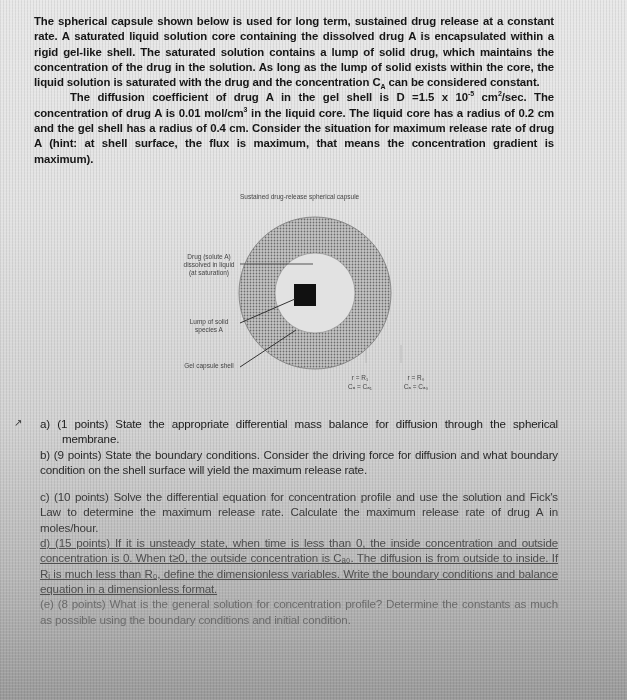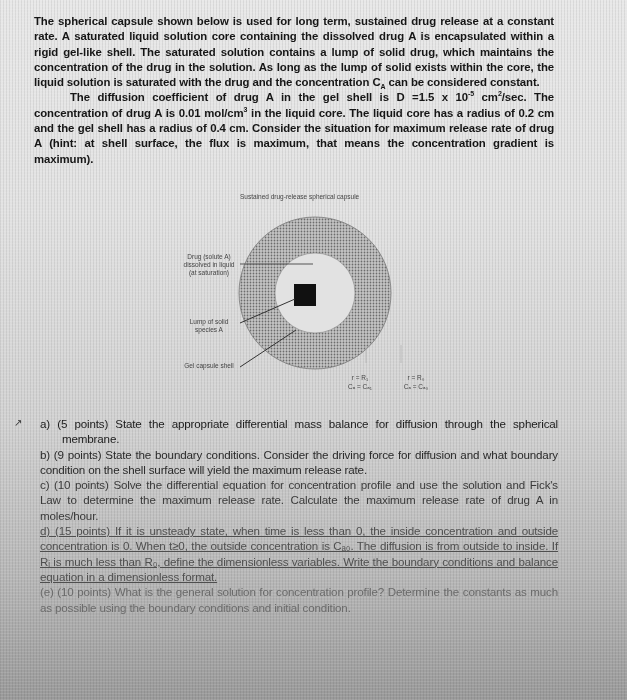"a) (5 points) State the" p.q { text: 5 -> 1 }
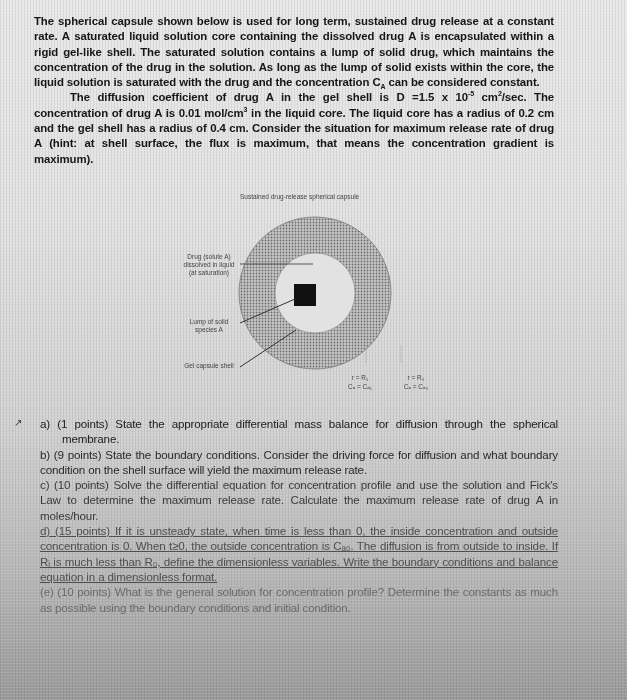"c) (10 points) Solve the" .q.fade2 { margin-top: none -> 12px }
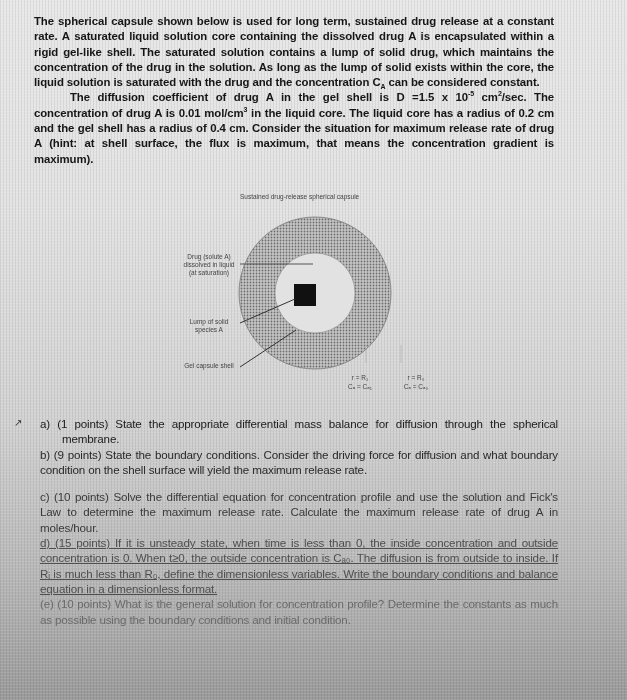"(e) (10 points) What is" p.q { text: 10 -> 8 }
